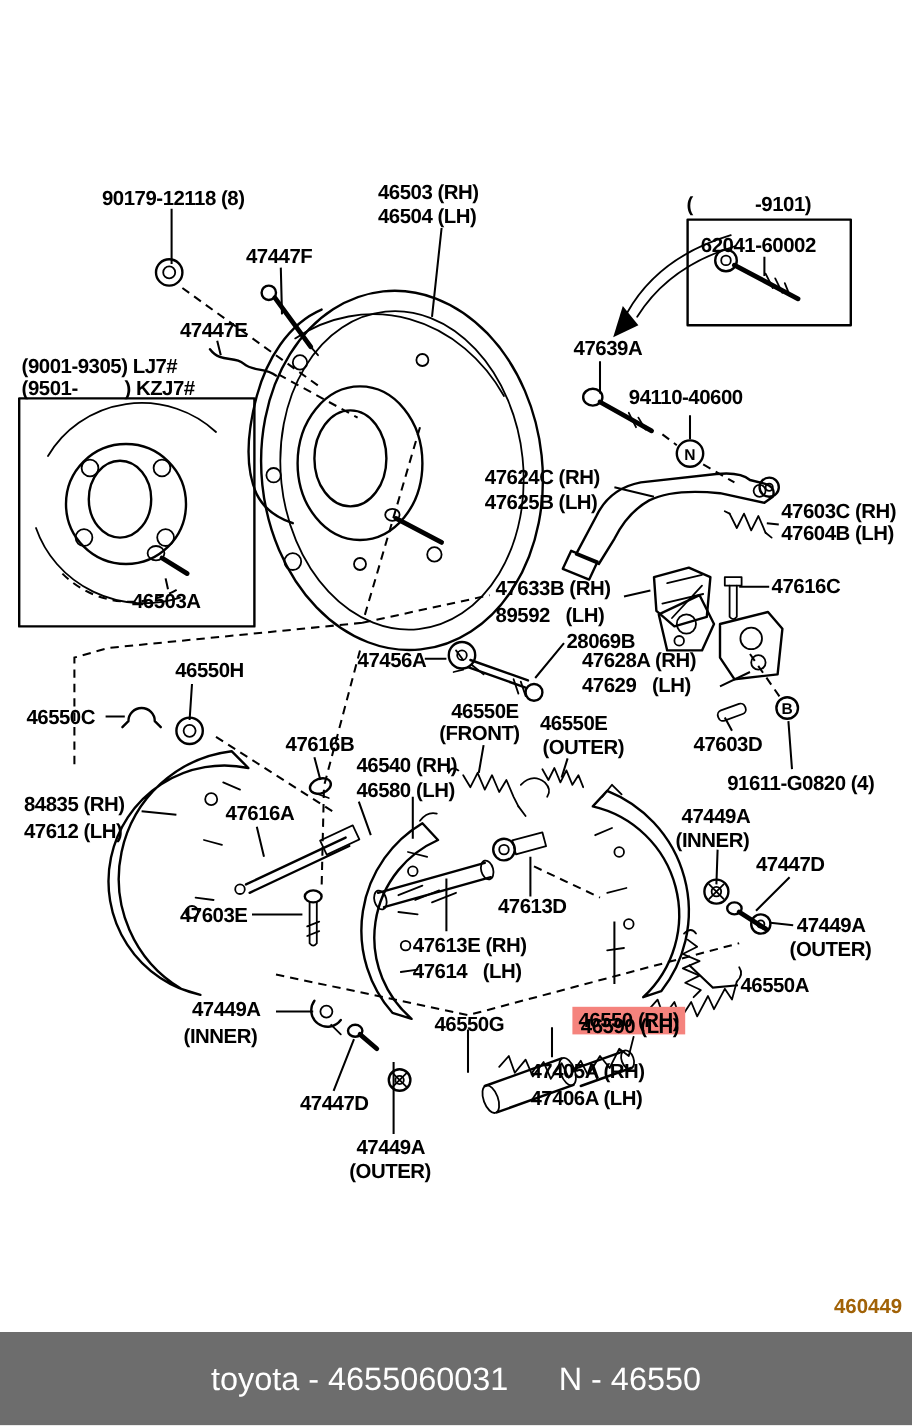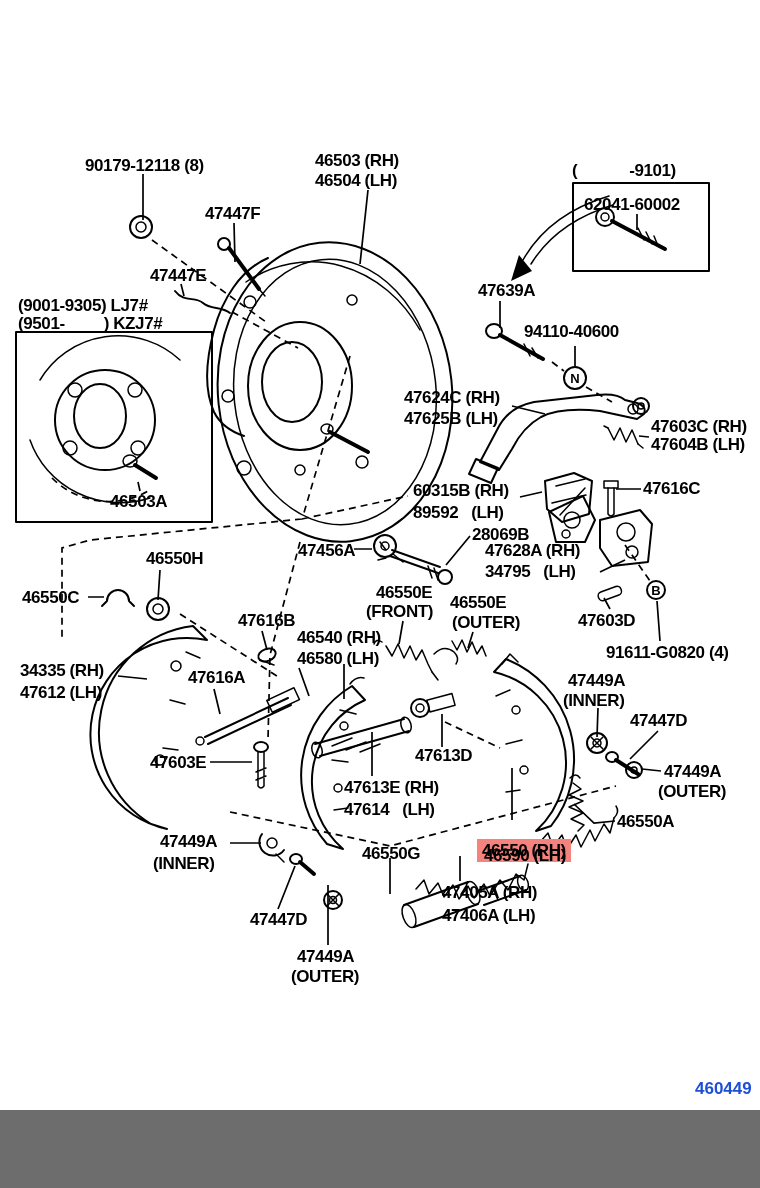"60315B (RH)" div.label { text: 60315B -> 47633B }
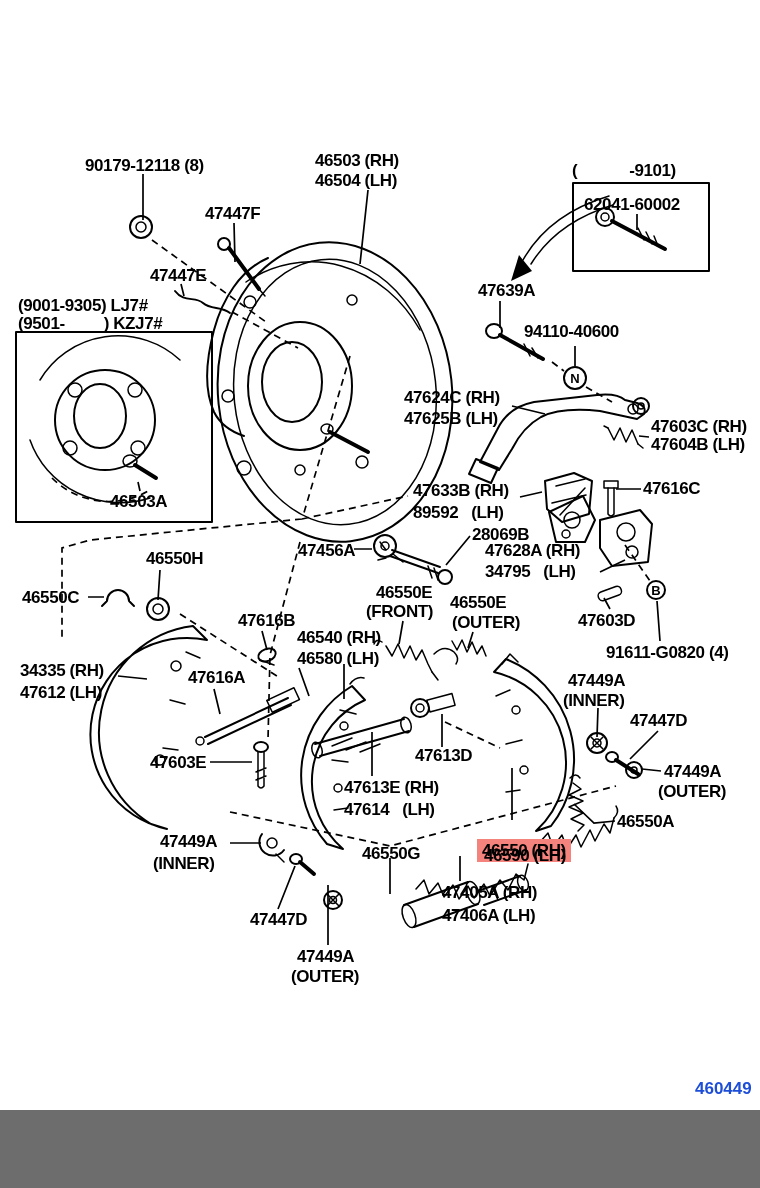"34795 (LH)" div.label { text: 34795 -> 47629 }
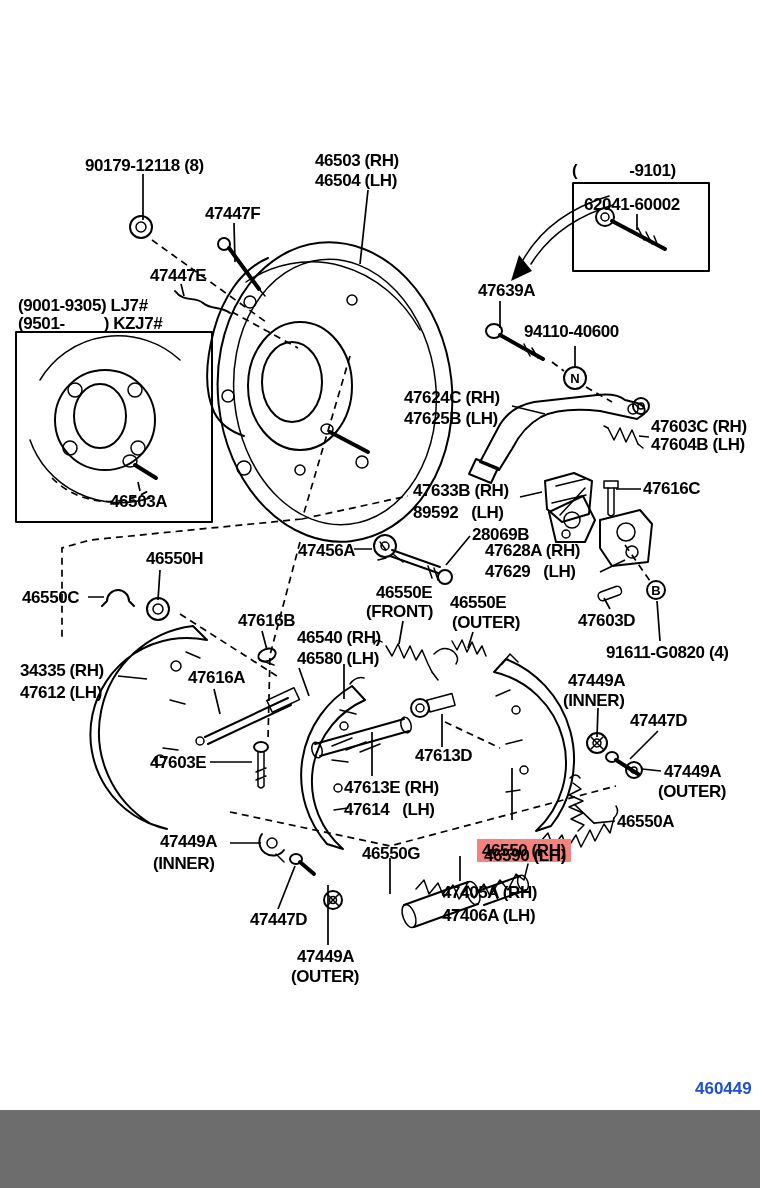"34335 (RH)" div.label { text: 34335 -> 84835 }
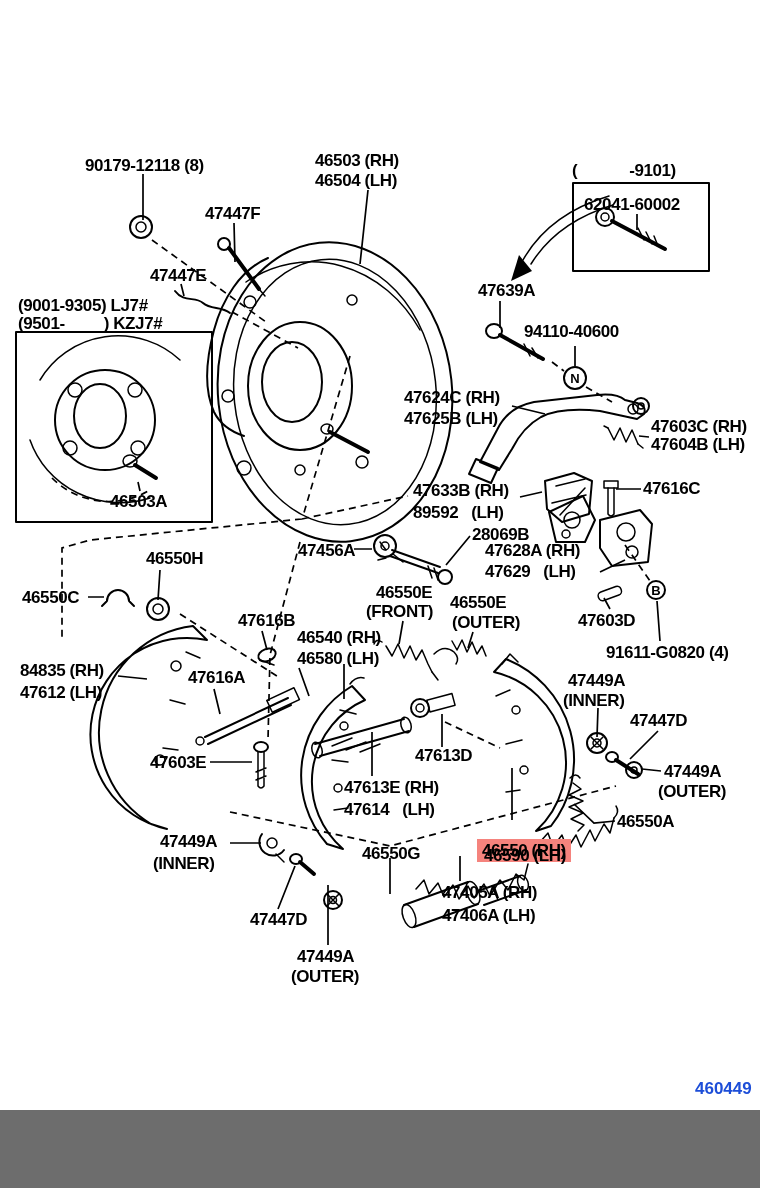"460449" .pagecode { color: #1d4ed8 -> #a16207 }
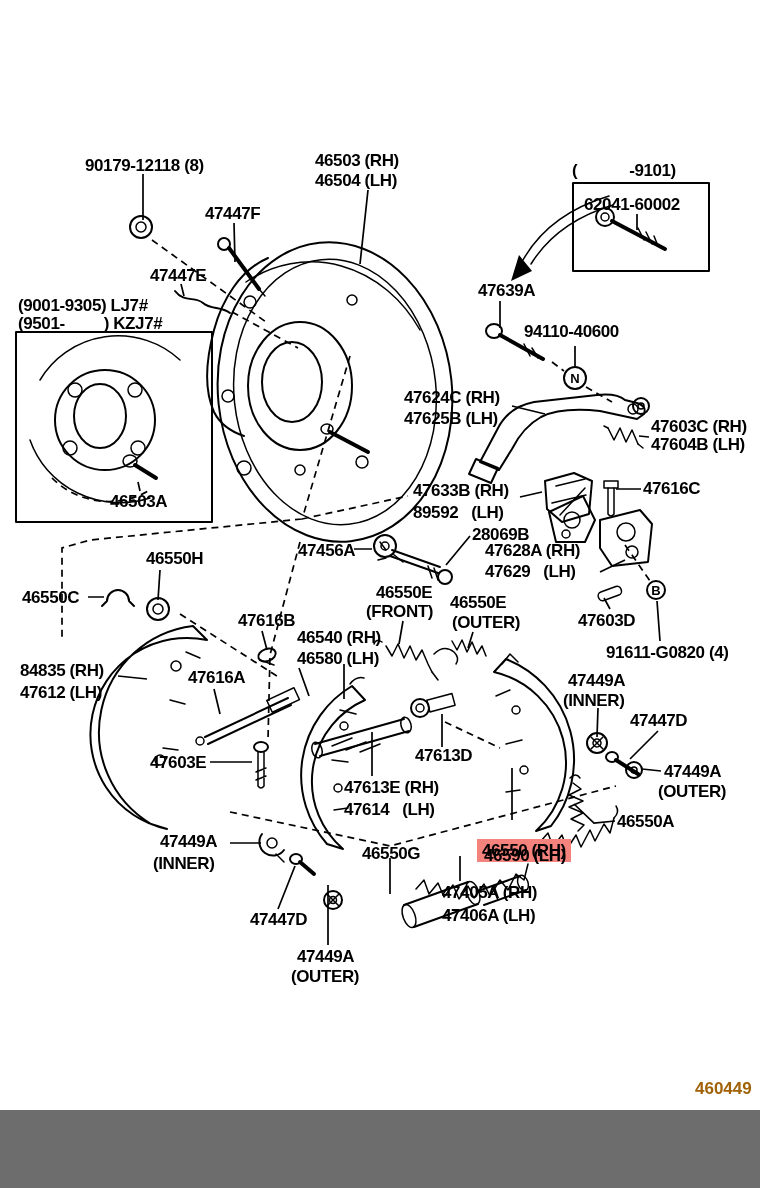"toyota - 4655060031" span { html: none -> <span>toyota - 4655060031</span> }
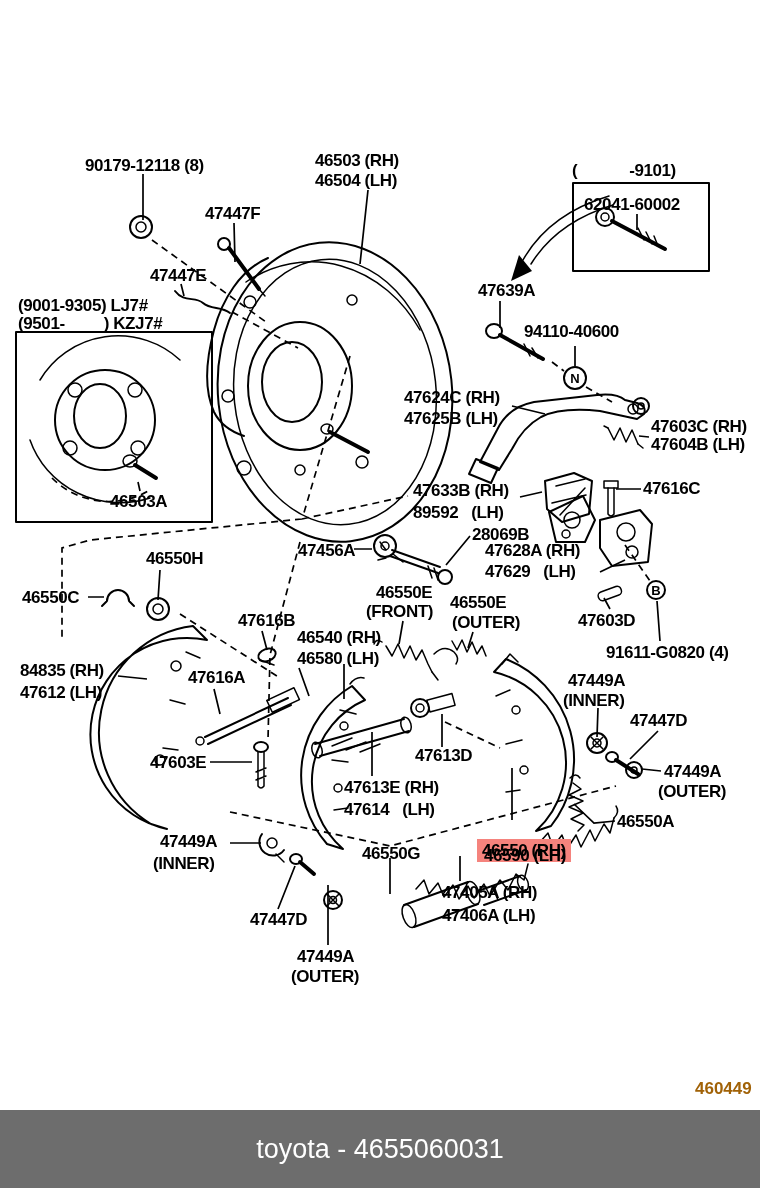"N - 46550" span { html: none -> <span>N - 46550</span> }
